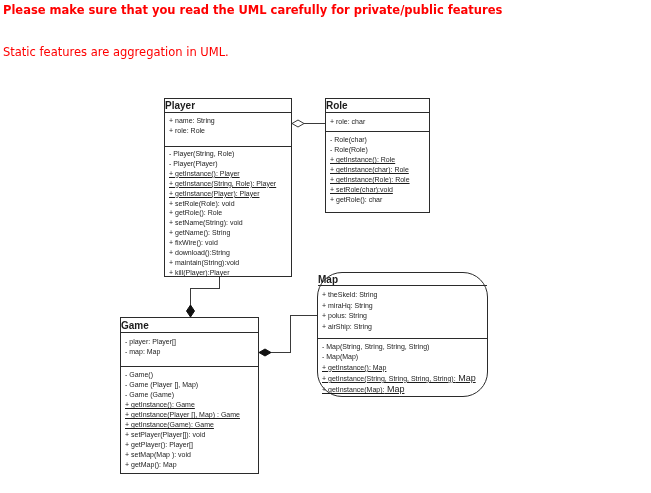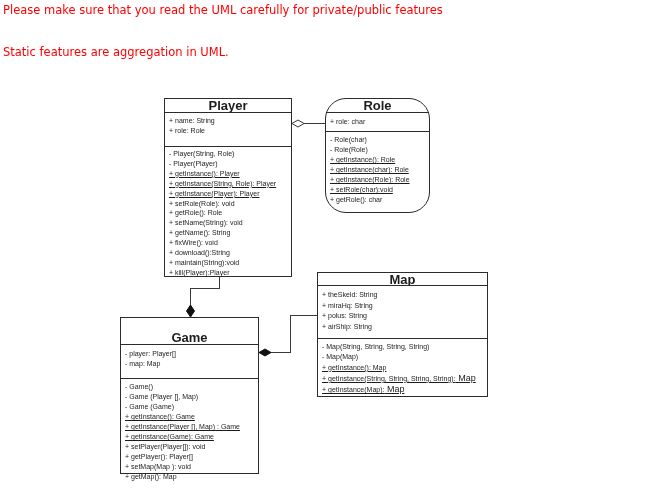"Please make sure that you" div.annotation { font-weight: none -> bold }
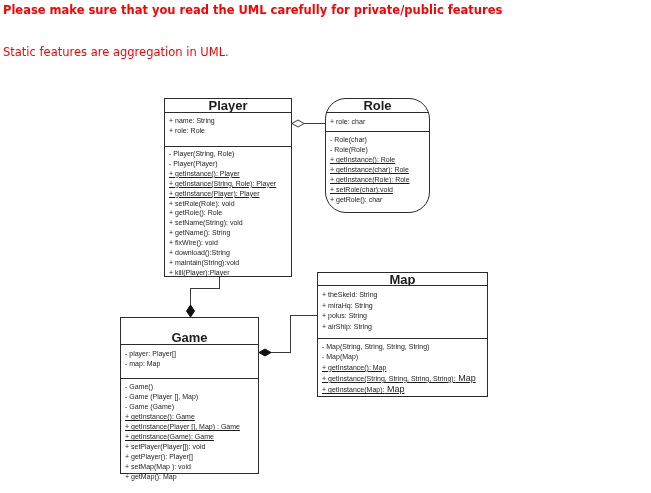"Player" .uml-title { font-size: 13px -> 10px; text-align: center -> left }
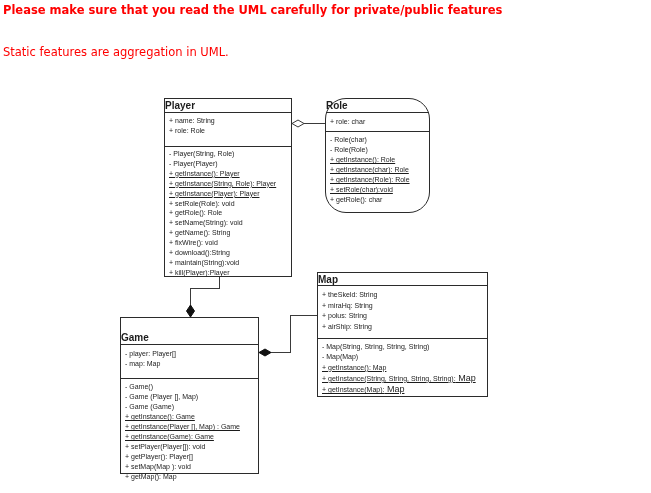"Role" .class-role { border-radius: 21px -> none }
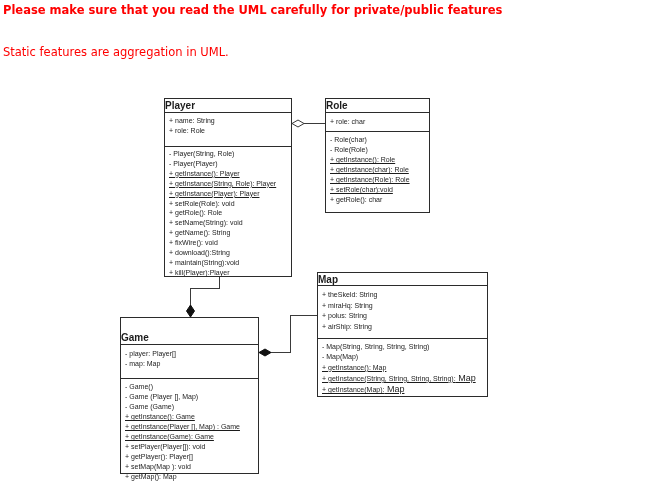"Map" .class-map { border-radius: none -> 25px }
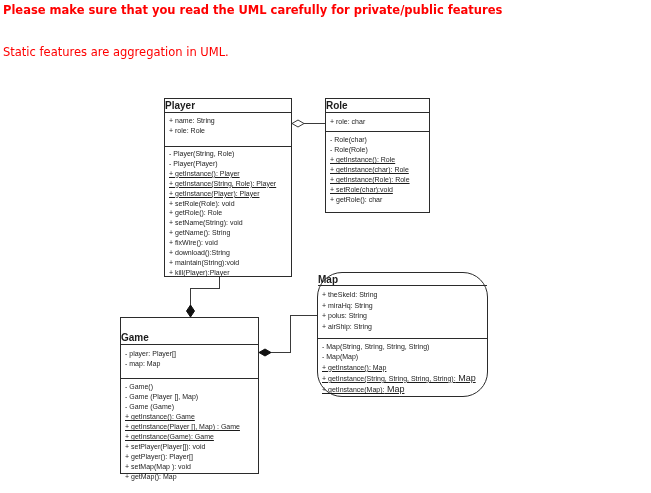"Game" .class-game .uml-title { margin-top: 12px -> none }
